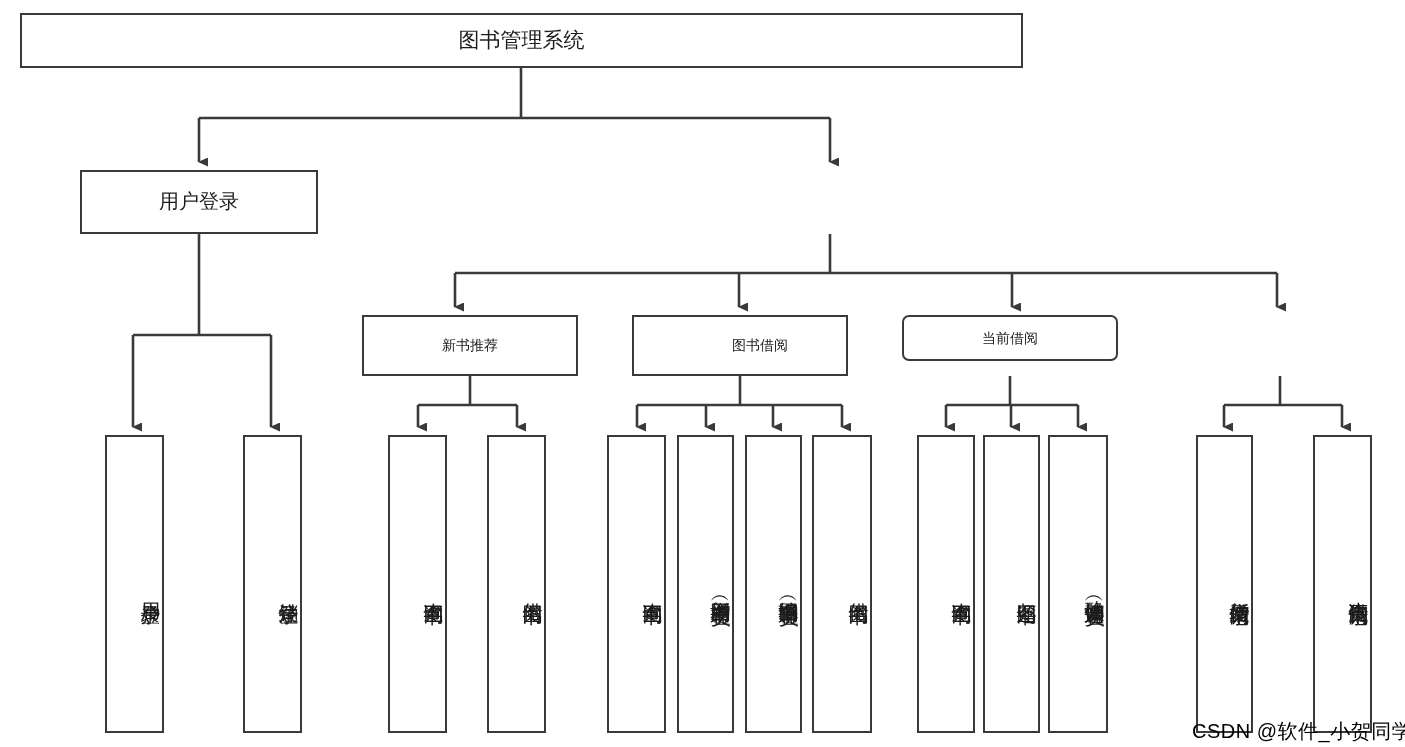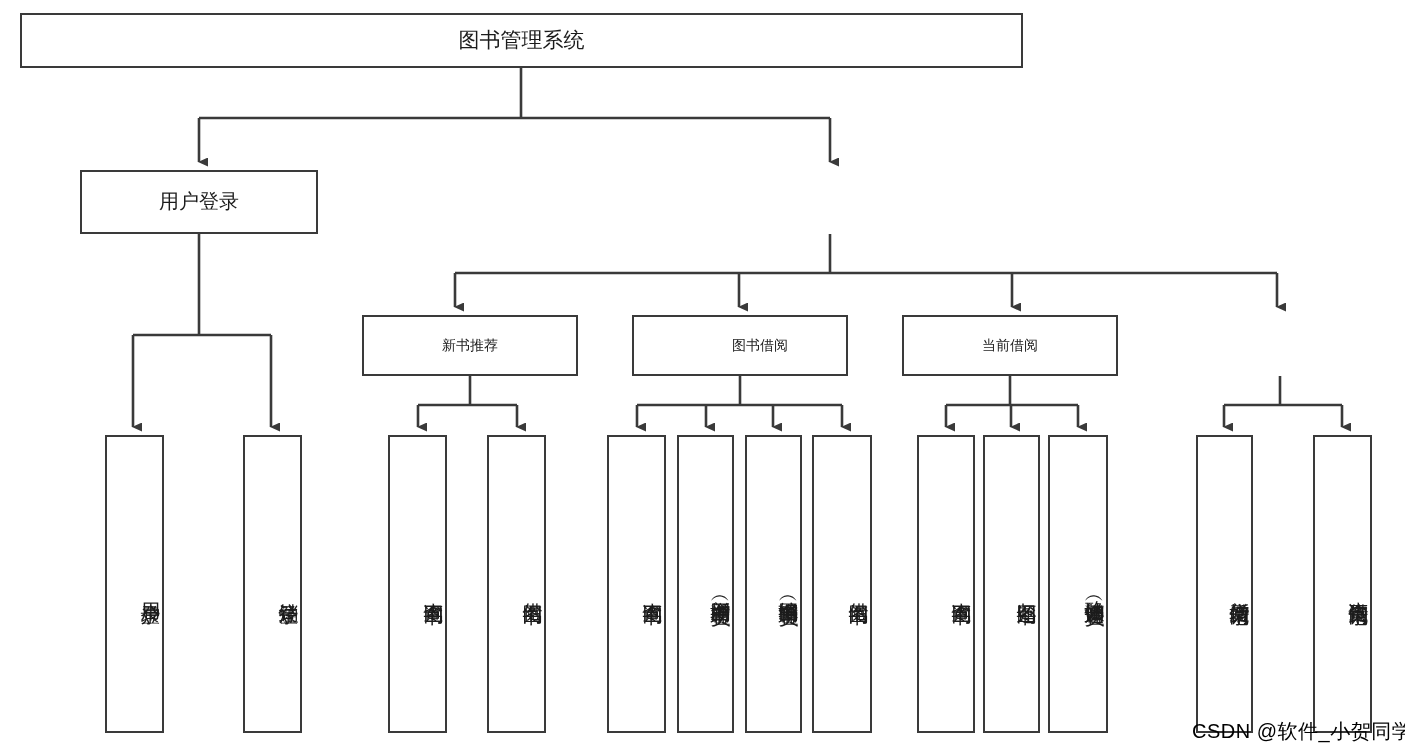"当前借阅" div.node { border-radius: none -> 7px; height: 61px -> 46px }
